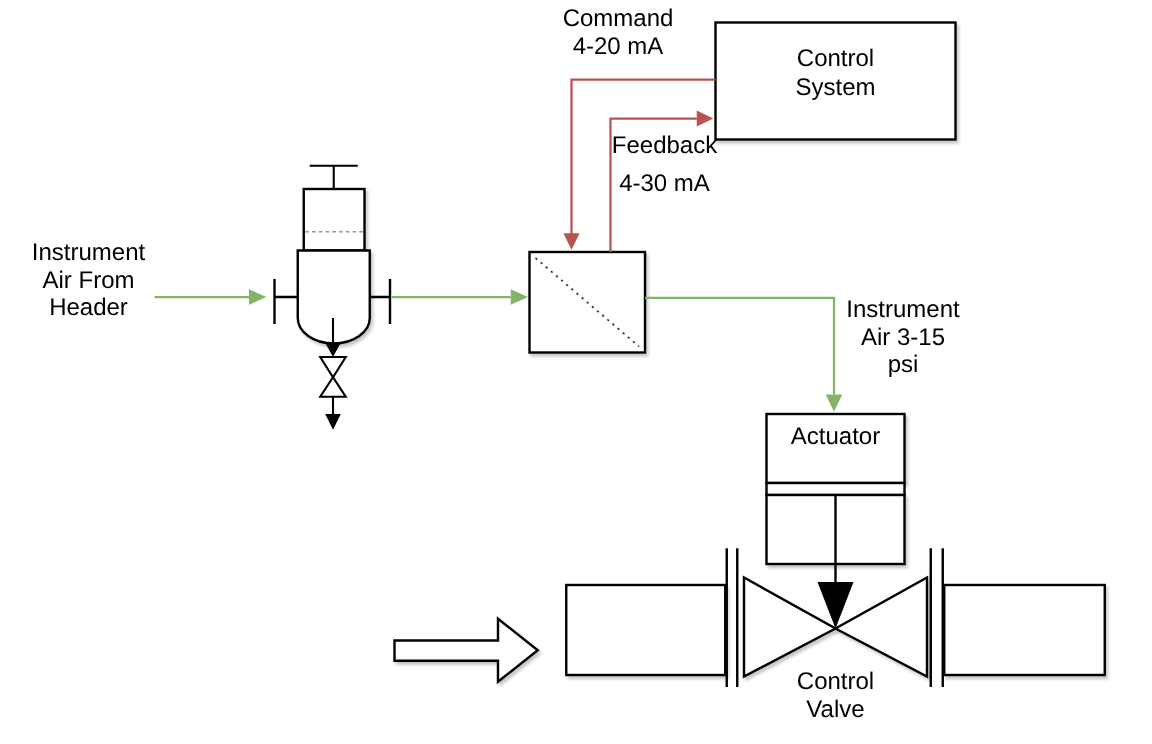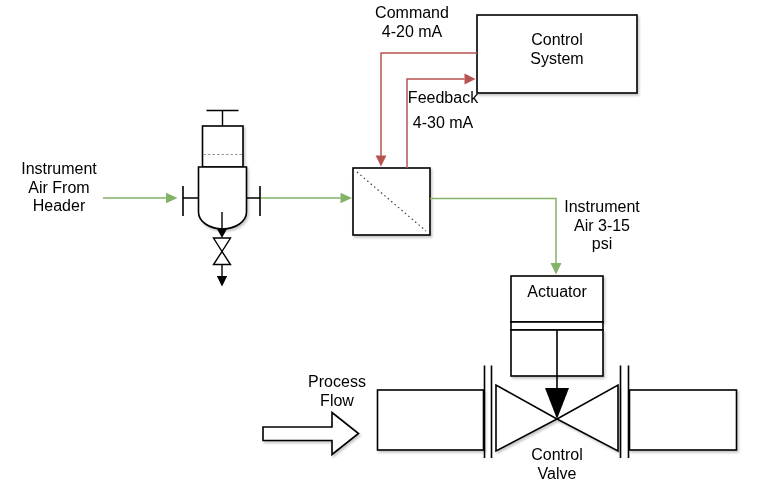"Process" div.lbl { html: <div>Process Flow</div> -> none }
